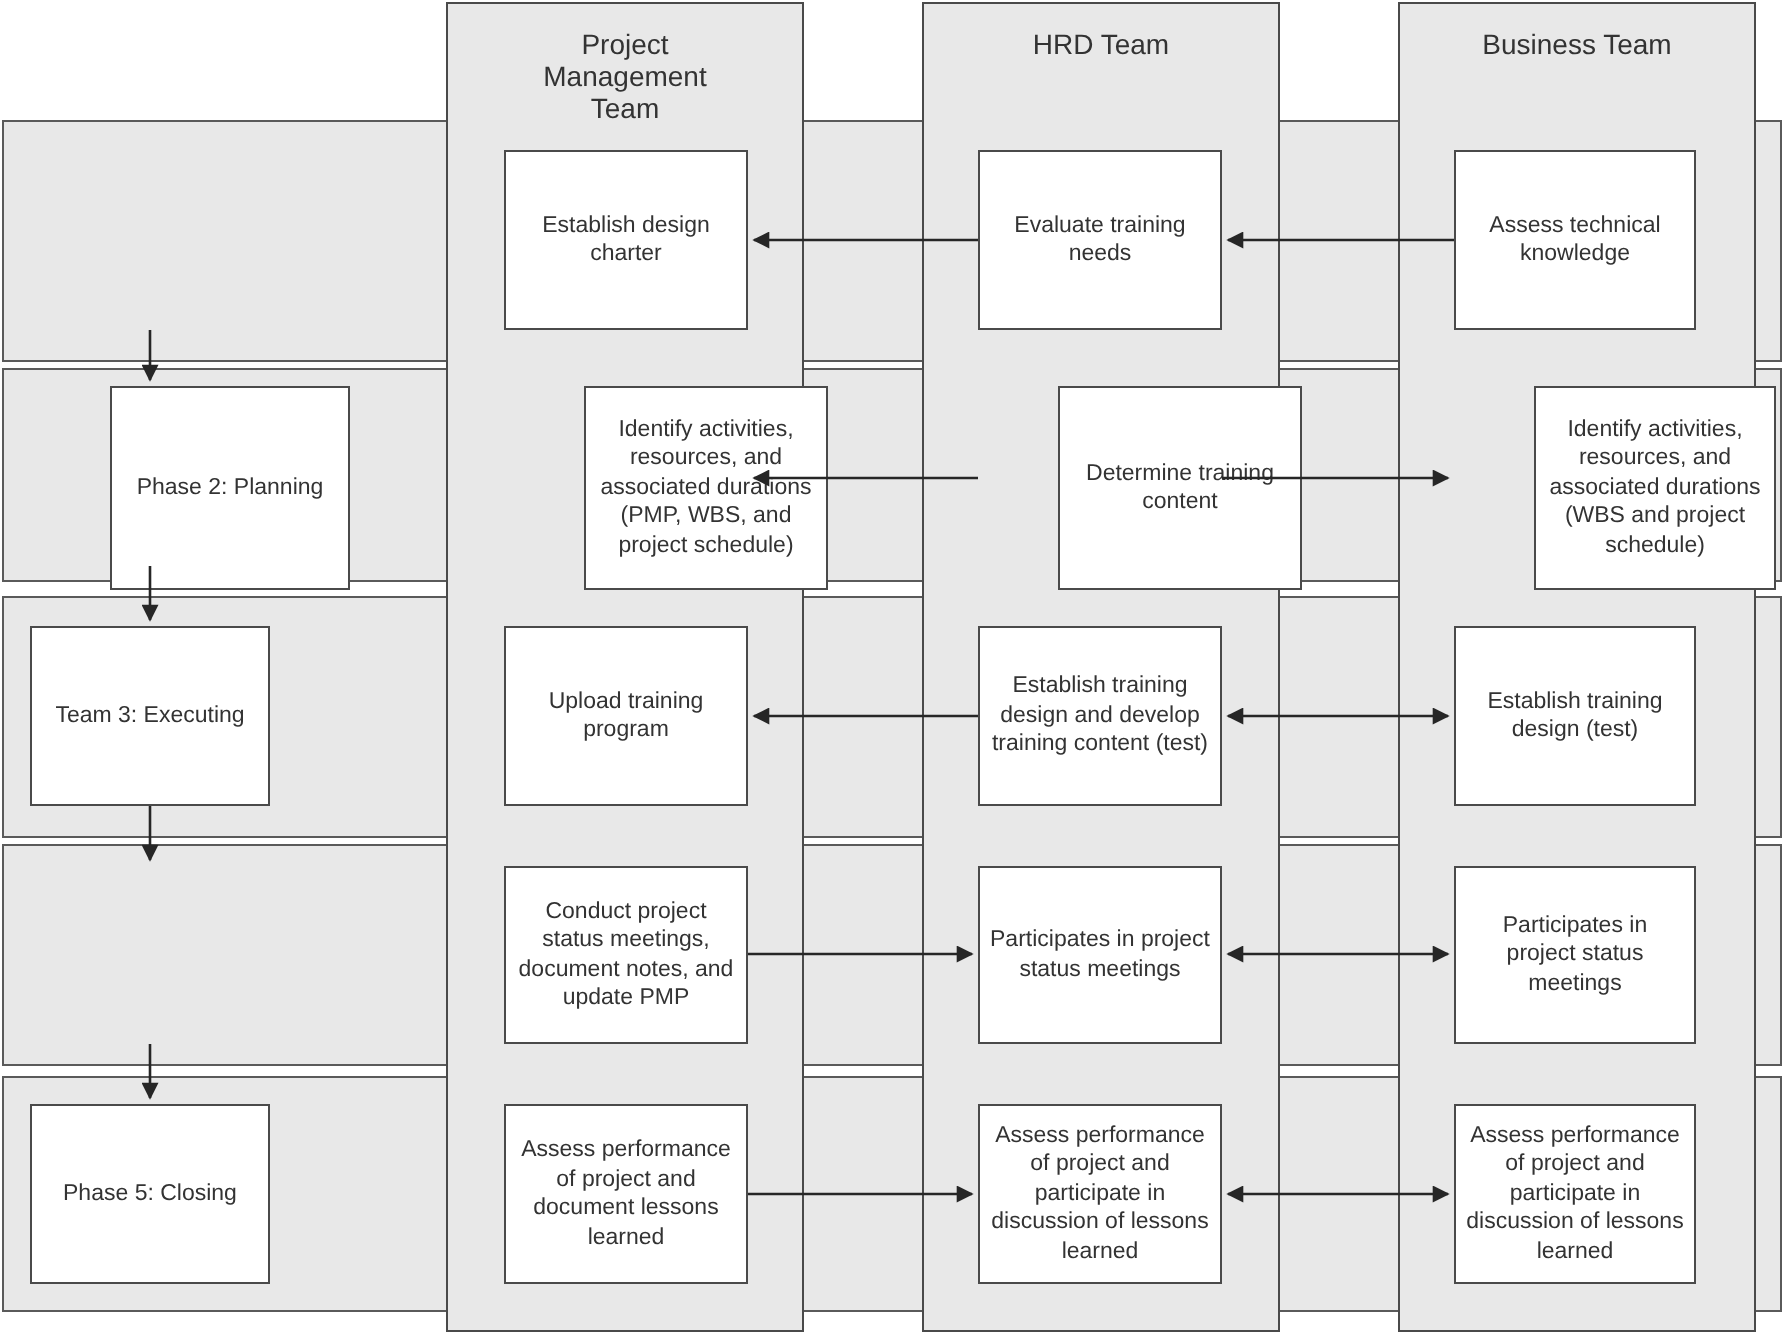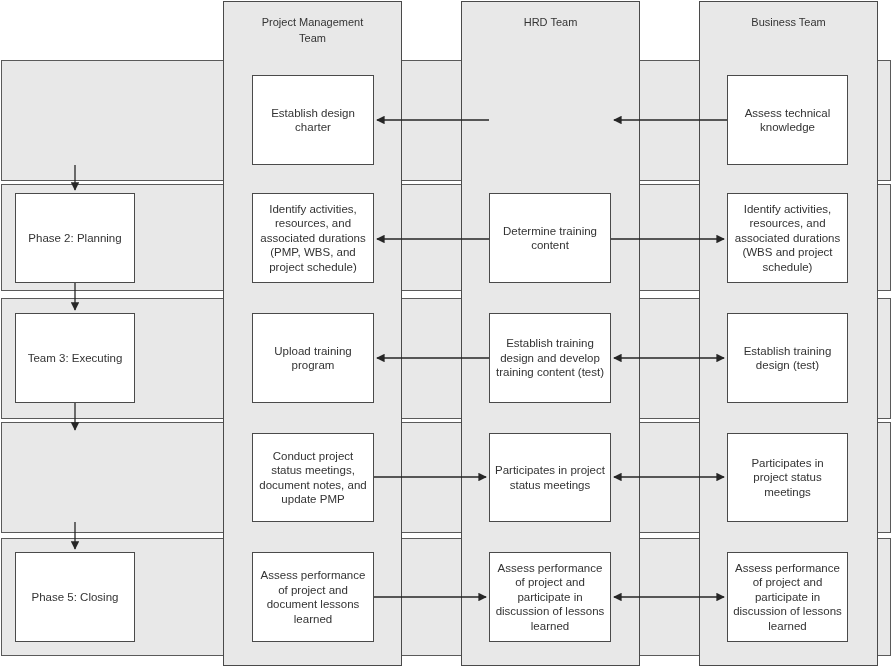"Project Management Team" .lane-header { font-size: 11px -> 14px }
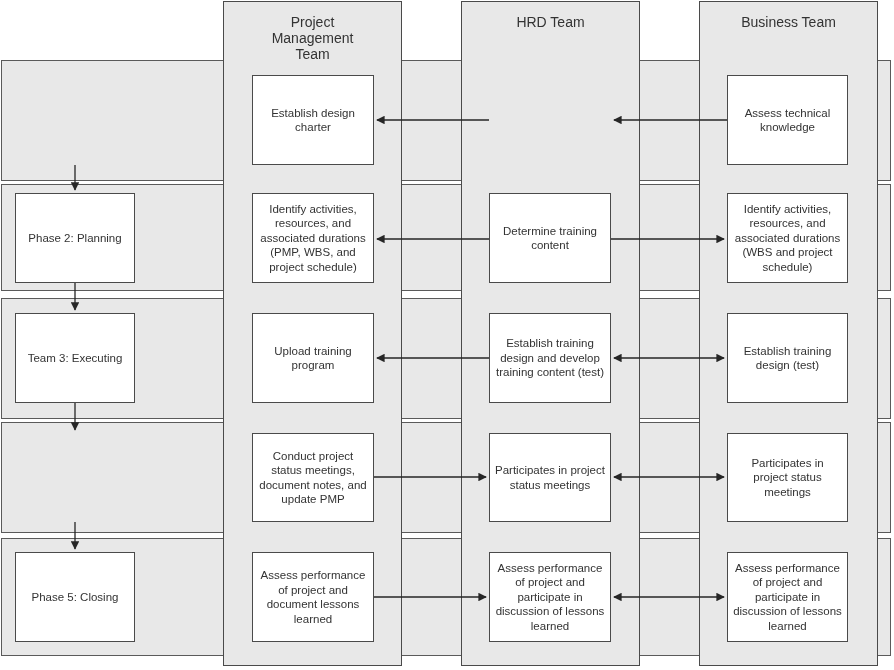"Evaluate training needs" div.node { html: none -> <div>Evaluate training needs</div> }
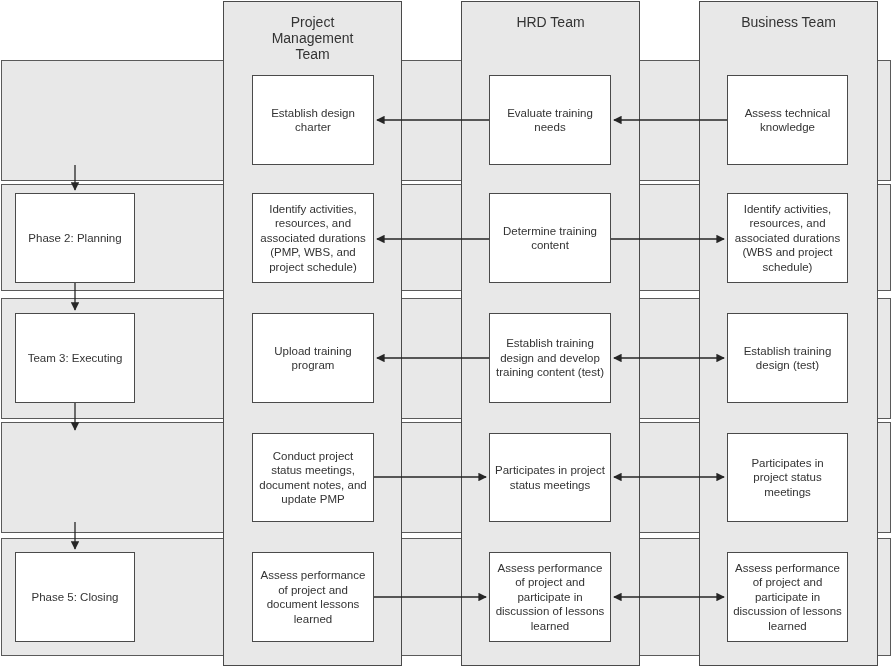"Identify activities, resources, and" .row2 { height: 90px -> 102px; margin-left: none -> 40px }
